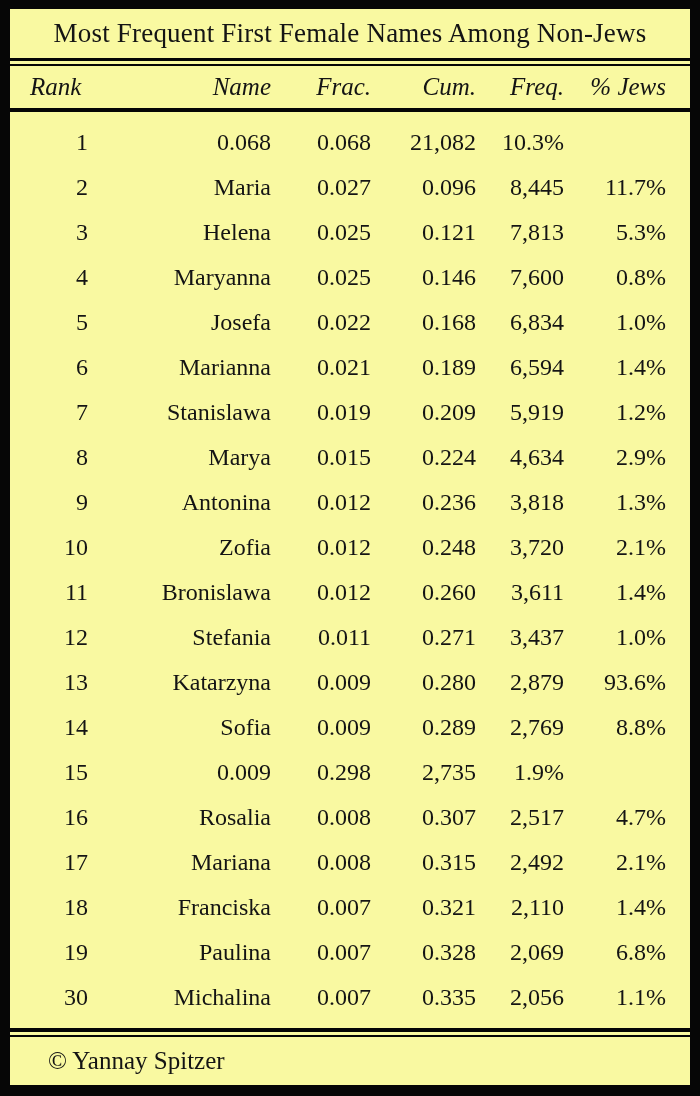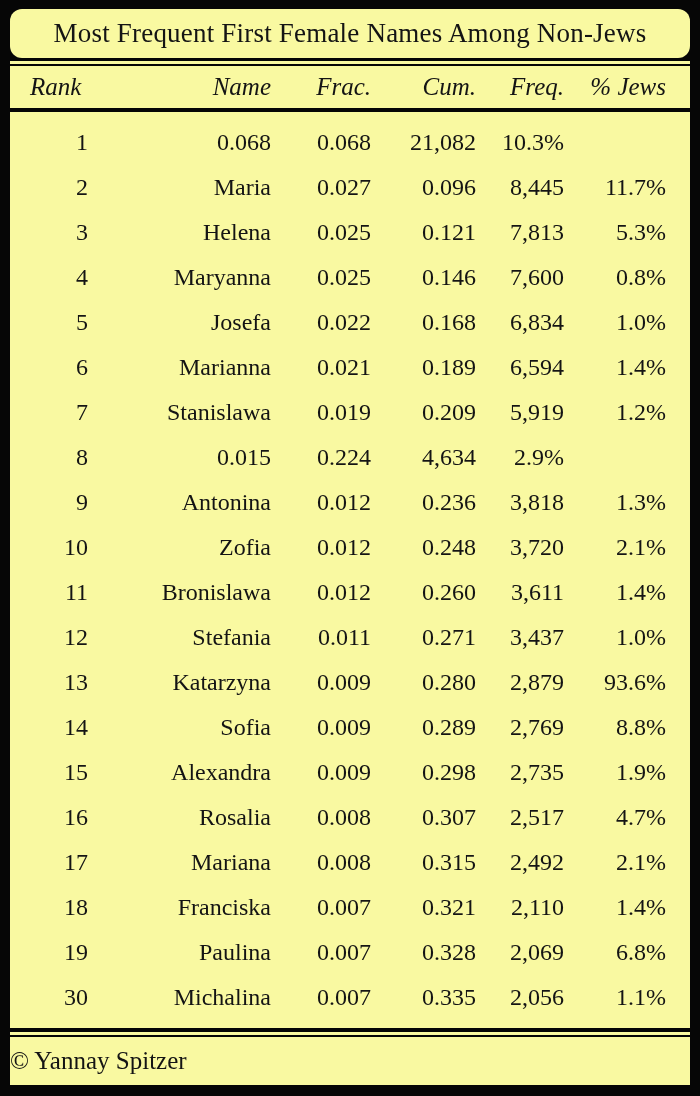"Most Frequent First Female Names" .title-band { border-radius: 12px -> none }
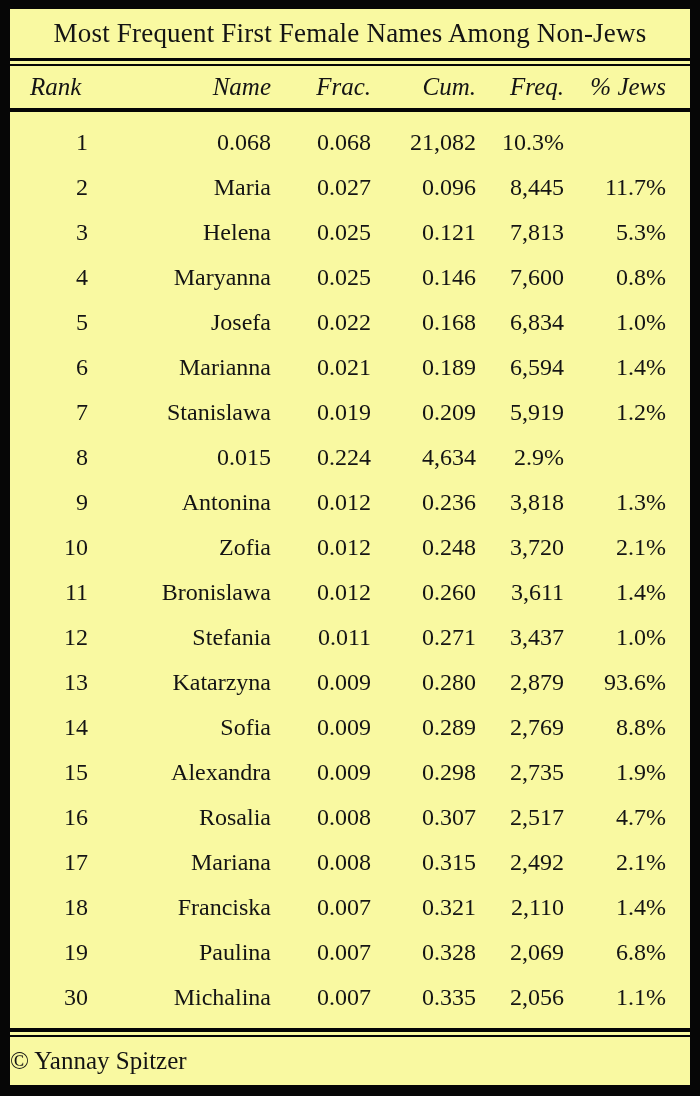"Marya" div.c-name { html: none -> <div>Marya</div> }
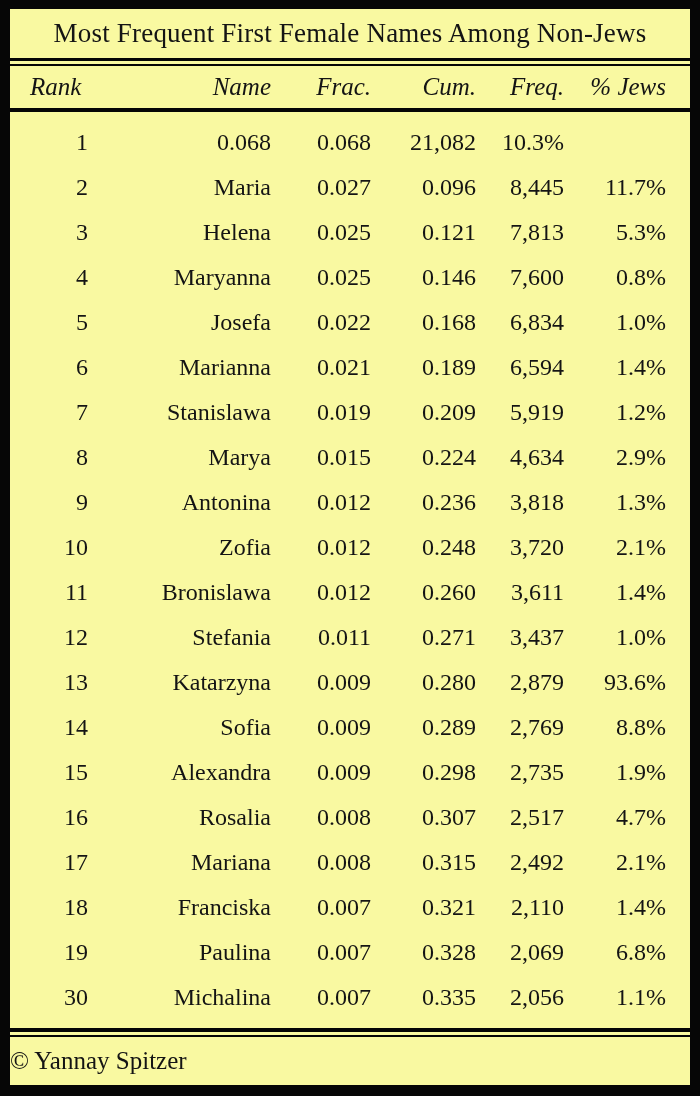"Alexandra" div.c-name { html: <div>Alexandra</div> -> none }
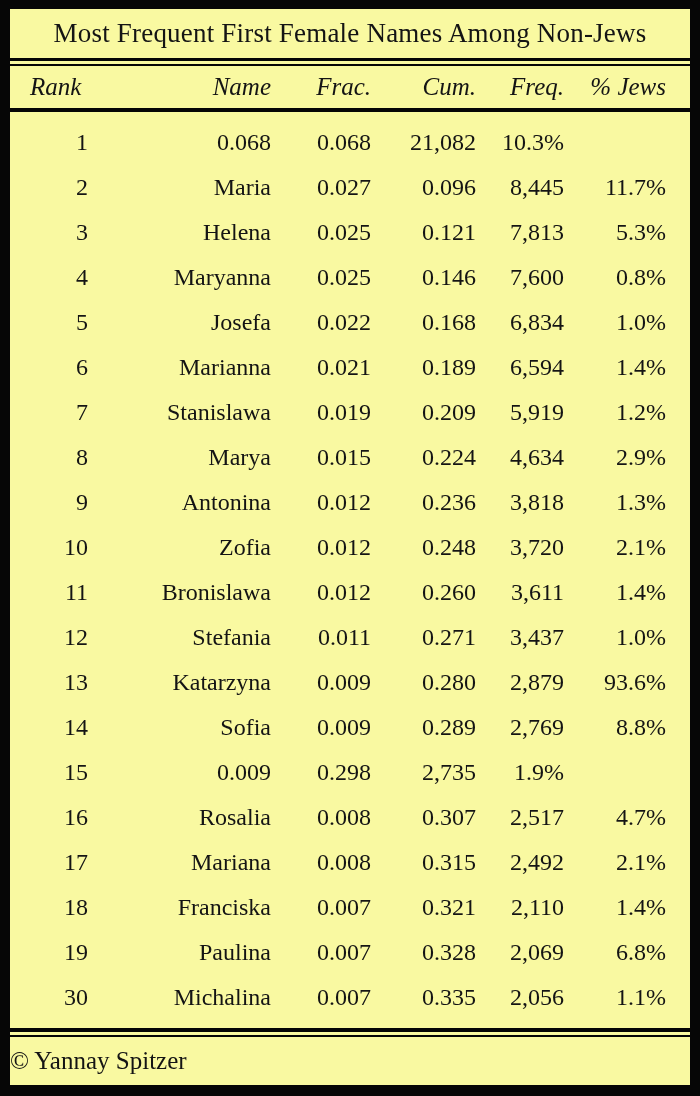"© Yannay Spitzer" .footer-band { padding-left: none -> 38px }
